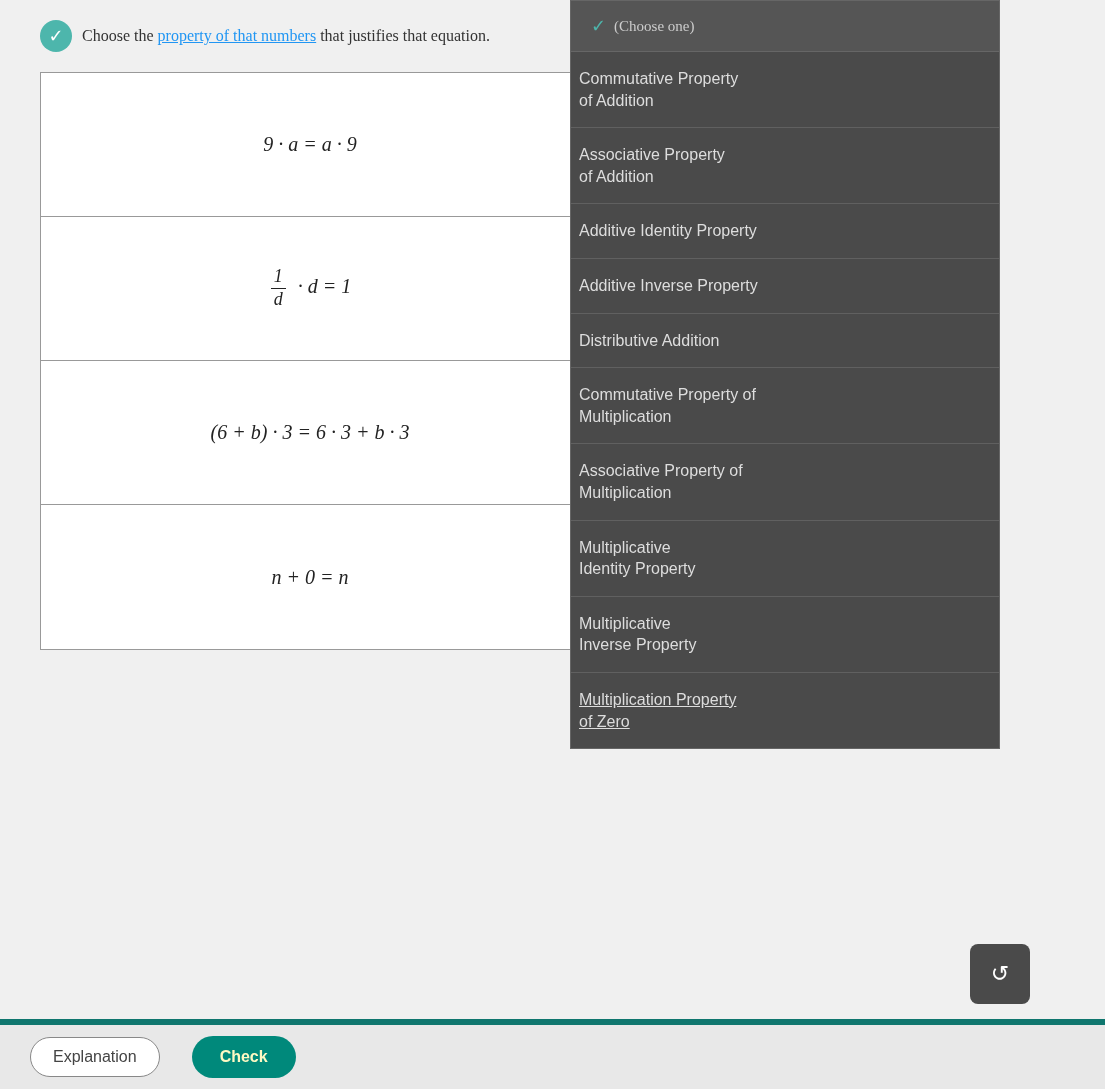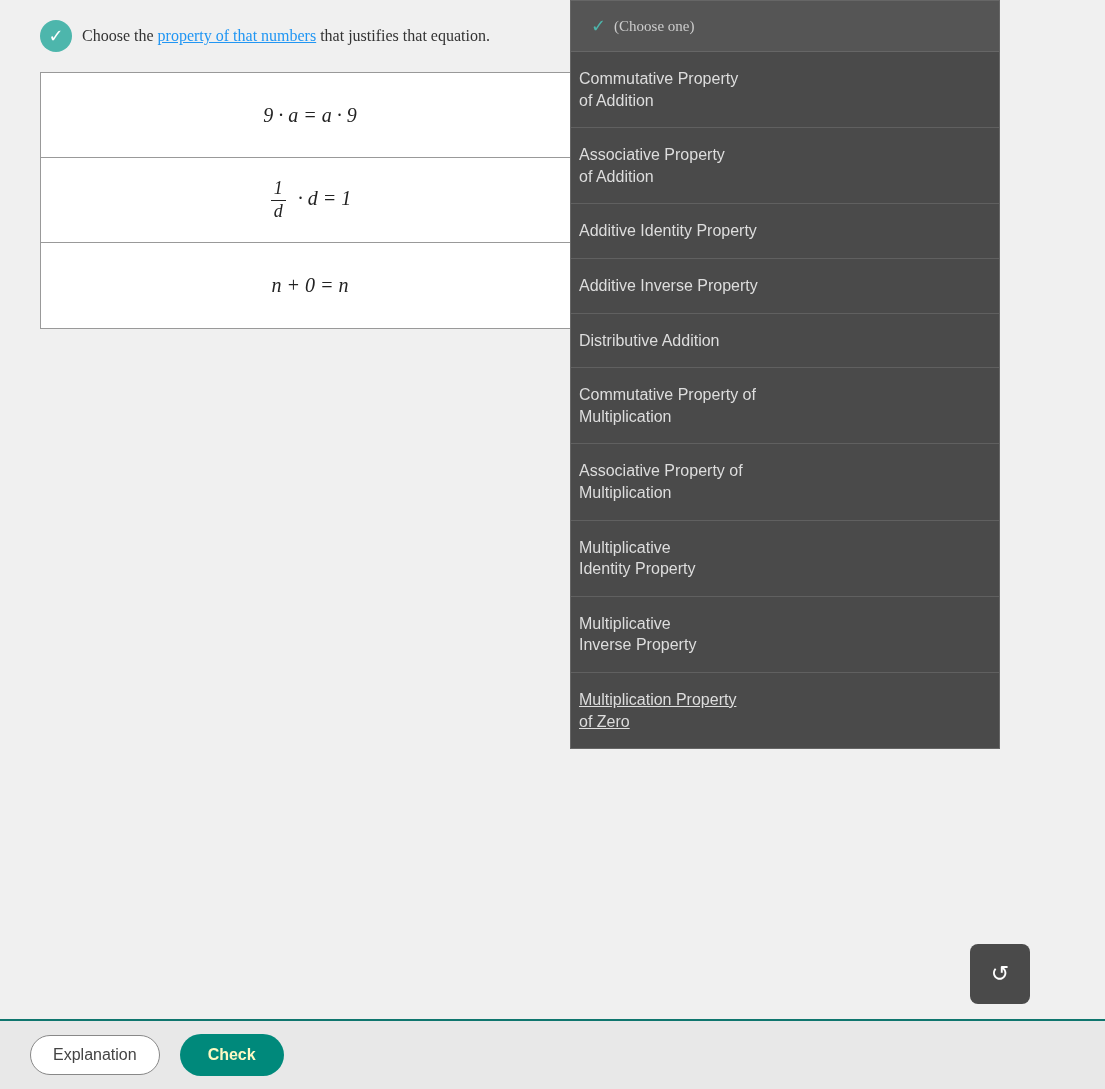"9 · a = a" .table-row { height: 85px -> 144px }
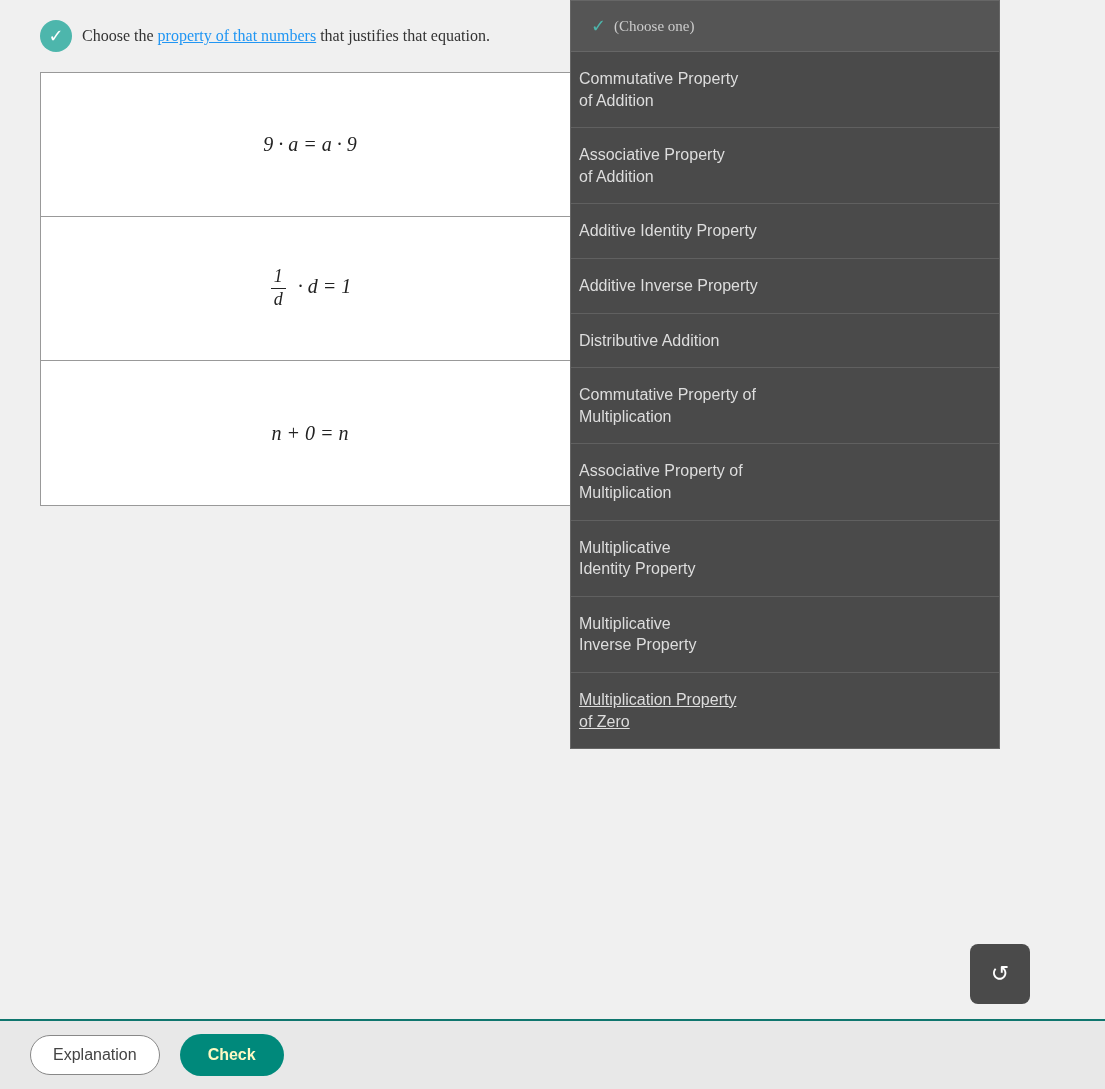"(6 + b) · 3" div.table-row { html: none -> <div> <div> (6&nbsp;+&nbsp;<i>b</i>)&nbsp;·&nbsp;3&nbsp;=&nbsp;6&nbsp;·&nbsp;3&nbsp;+&nbsp;<i>b</i>&nbsp;·&nbsp;3 </div> </div> }
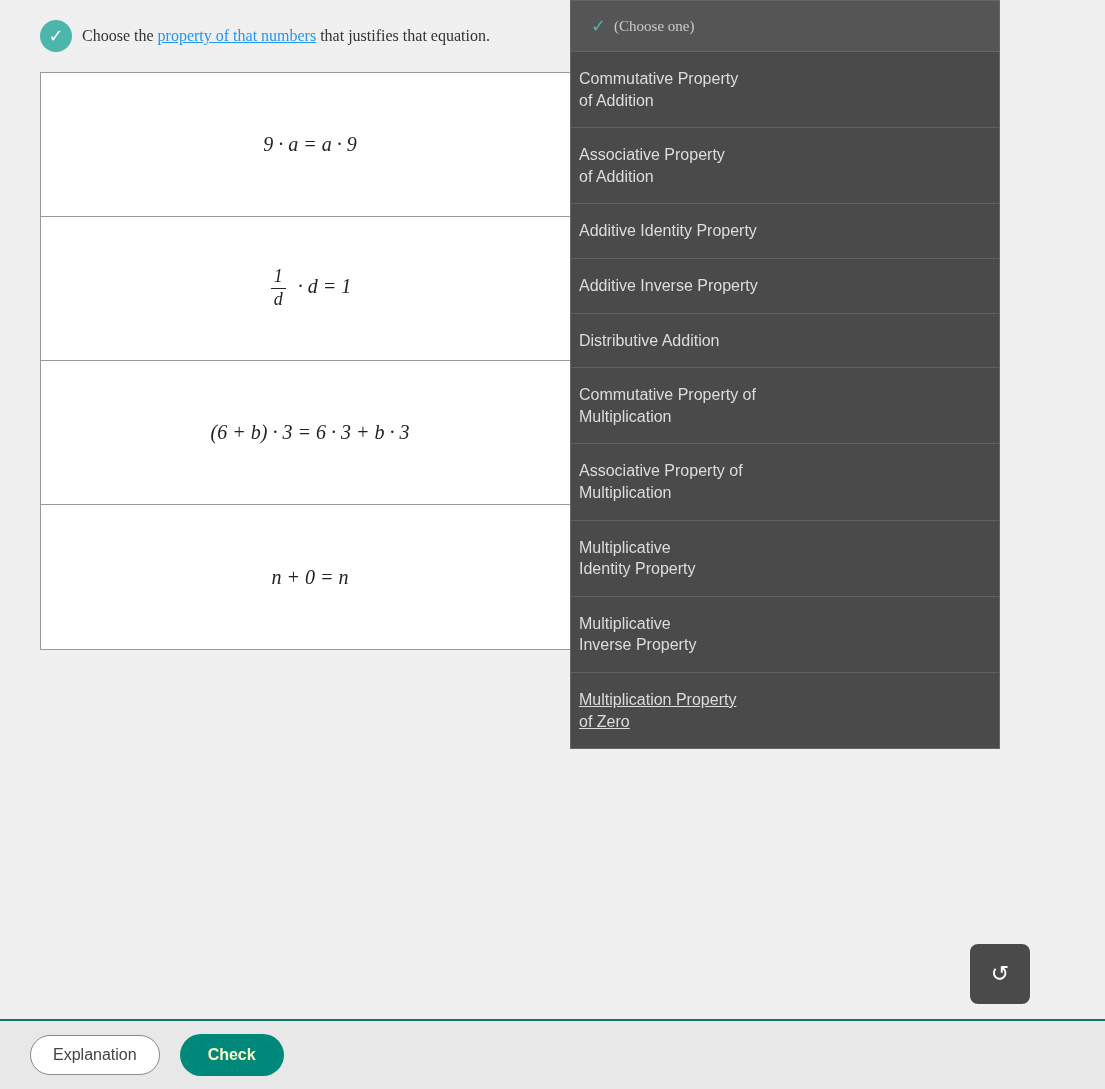"Explanation" .bottom-bar { border-top: 2px solid #0f766e -> 6px solid #0f766e; gap: 20px -> 32px }
